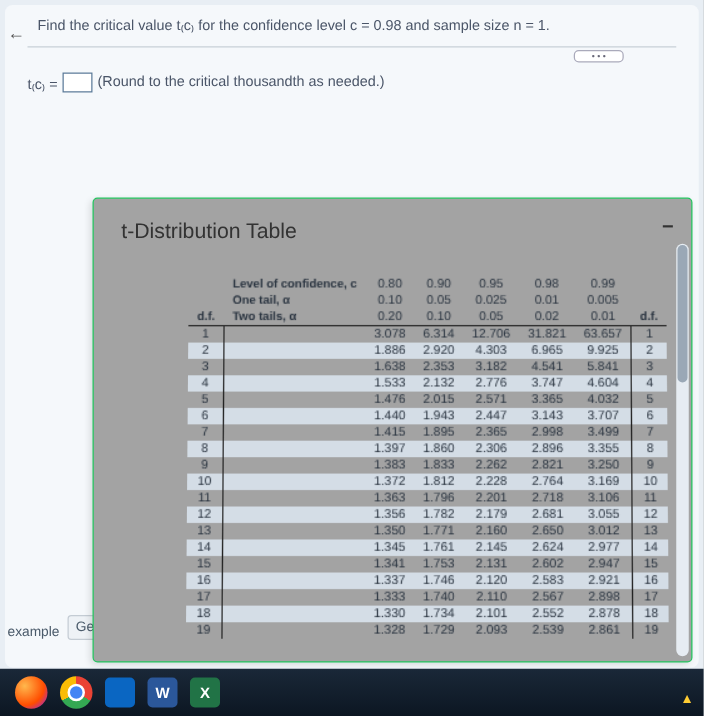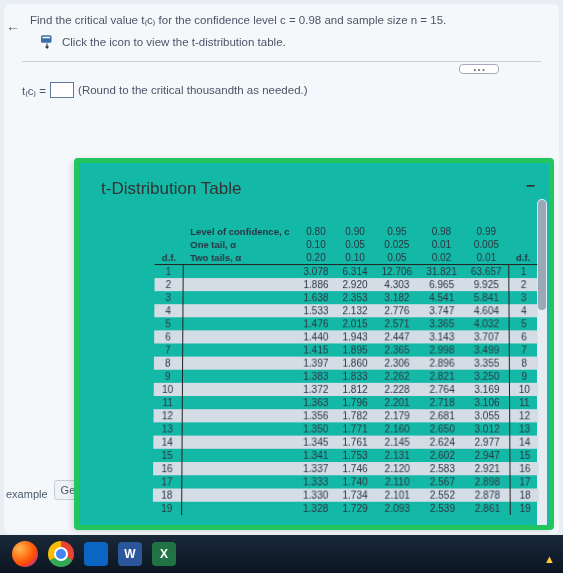"Find the critical value t₍c₎" div { text: 15 -> 1 }
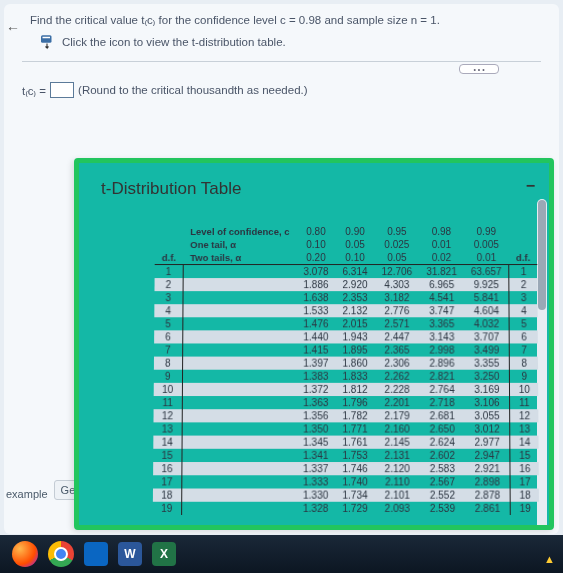"Click the icon to view" div.icon-row { html: <div> <span> <svg> <rect></rect> <rect></rect> <path></path> </svg> </span> <span>Click the icon to view the t-distribution table.</span> </div> -> none }
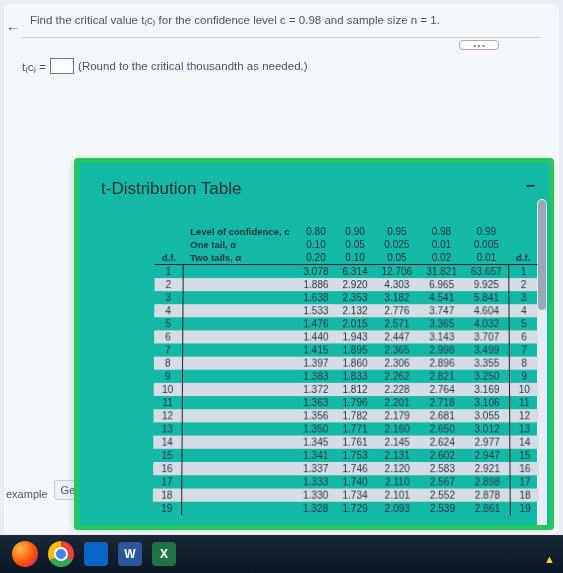"t-Distribution Table" .popup-panel { background: #14b8a6 -> #a3a3a3; border: 5px solid #22c55e -> 1px solid #22c55e }
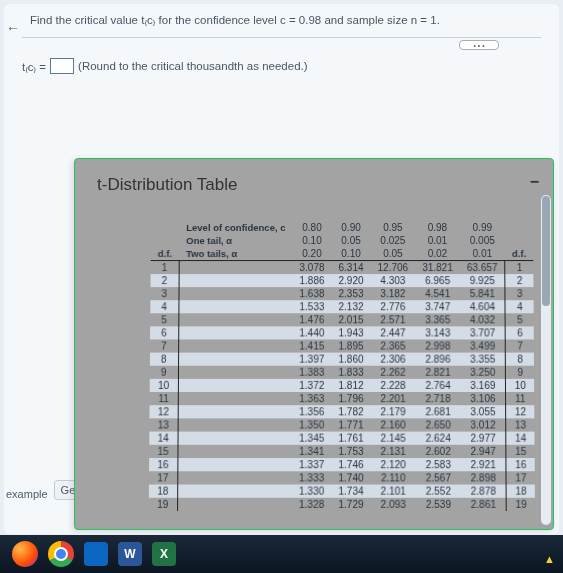"example" .left-sidebar { top: 152px -> 164px }
